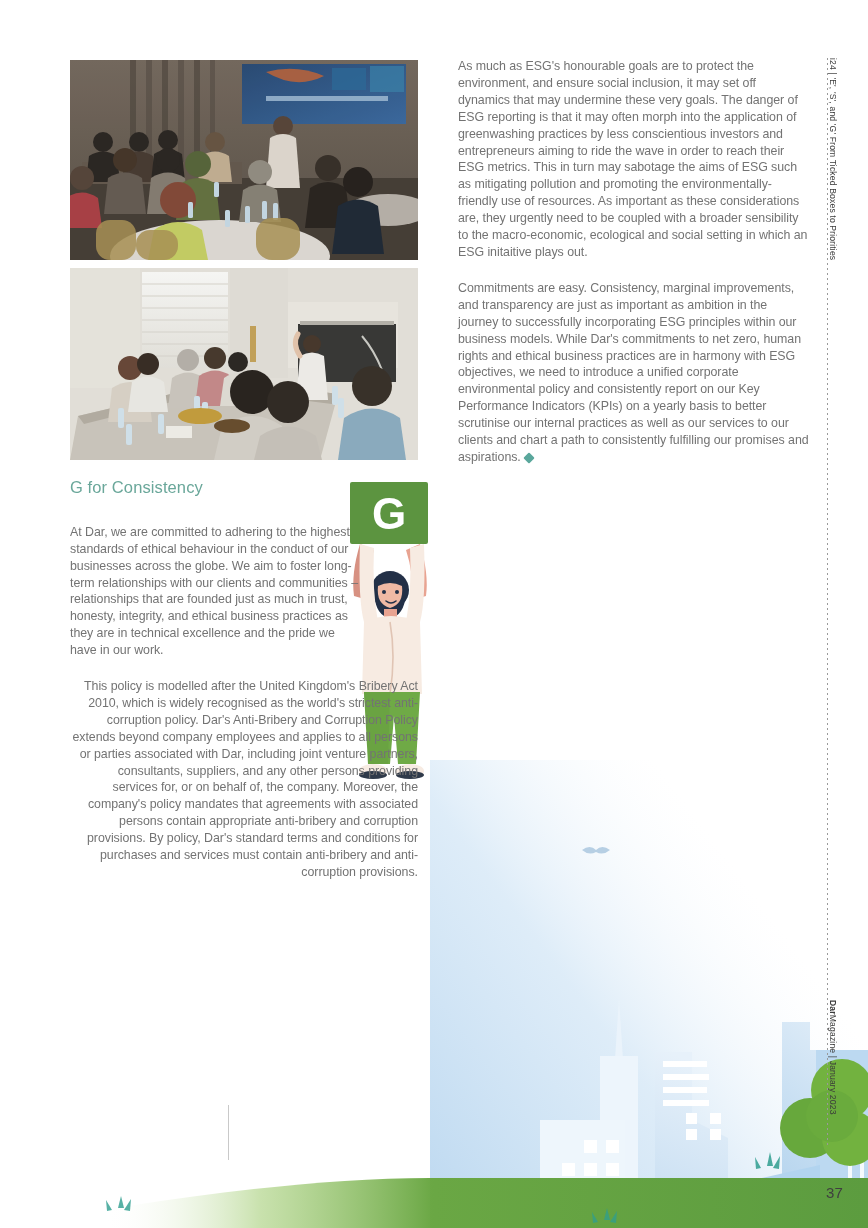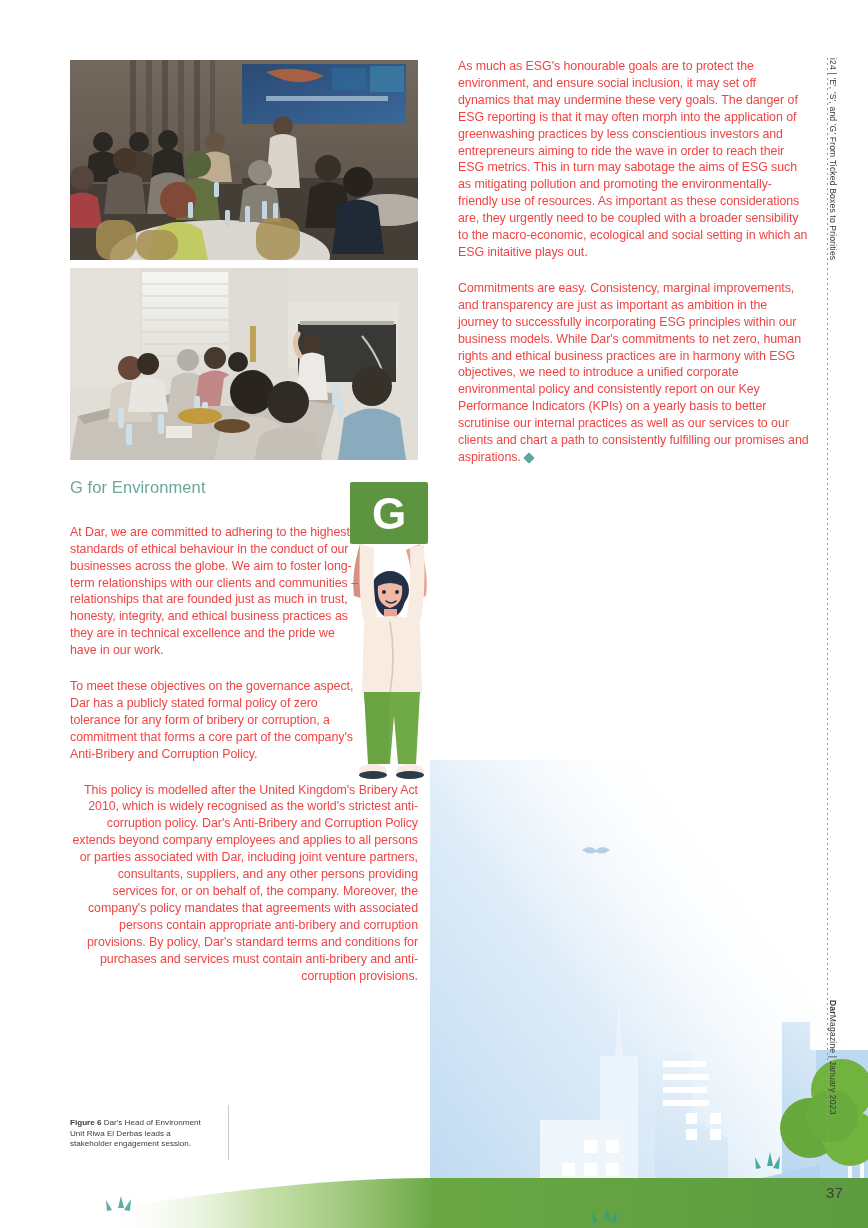"As much as ESG's honourable" .body-text { color: #ef4444 -> #737373 }
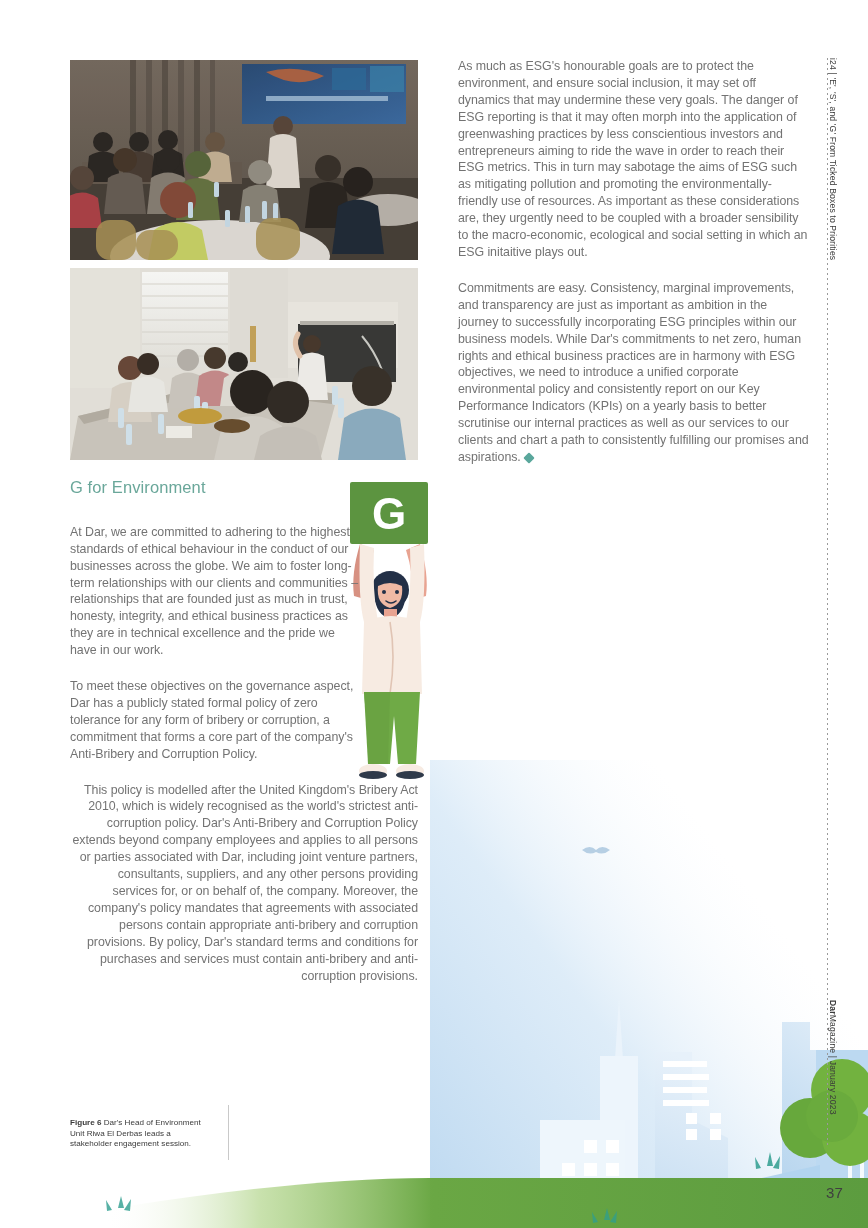"G for Environment" h2.h-governance { text: Environment -> Consistency }
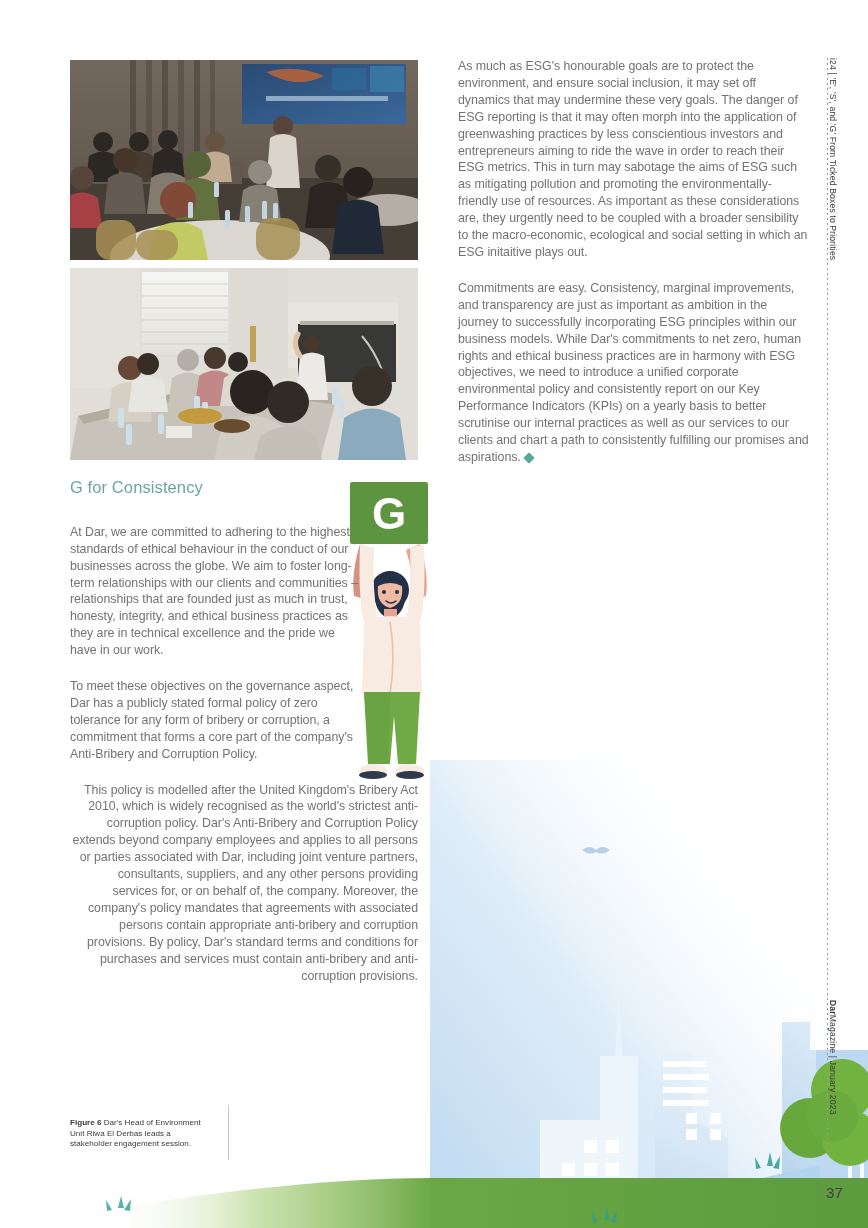"To meet these objectives on" p.body-text { html: <p>To meet these objectives on the governance aspect, Dar has a publicly stated formal policy of zero tolerance for any form of bribery or corruption, a commitment that forms a core part of the company's Anti-Bribery and Corruption Policy.</p> -> none }
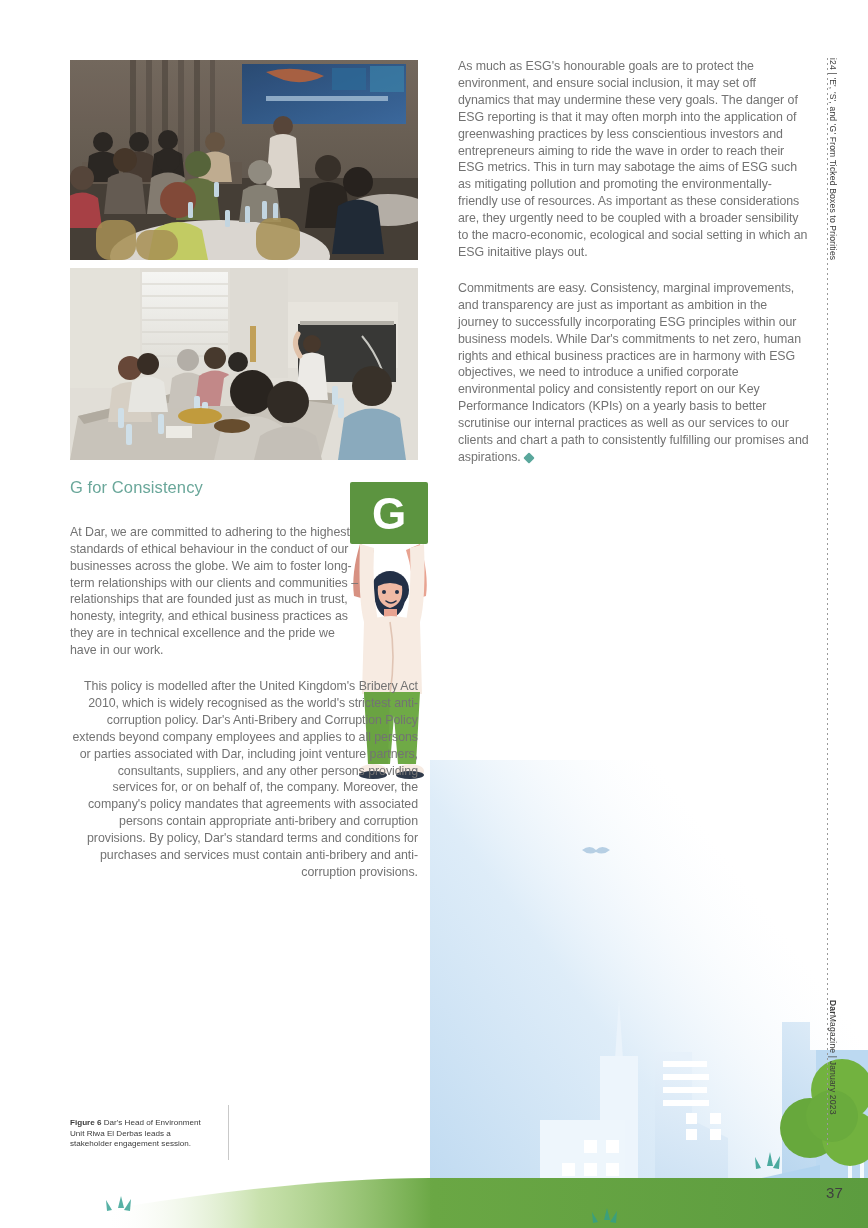"Figure 6 Dar's Head of" div.fig-caption { html: <div> <b>Figure 6</b> <span>Dar's Head of Environment Unit Riwa El Derbas leads a stakeholder engagement session.</span> </div> -> none }
